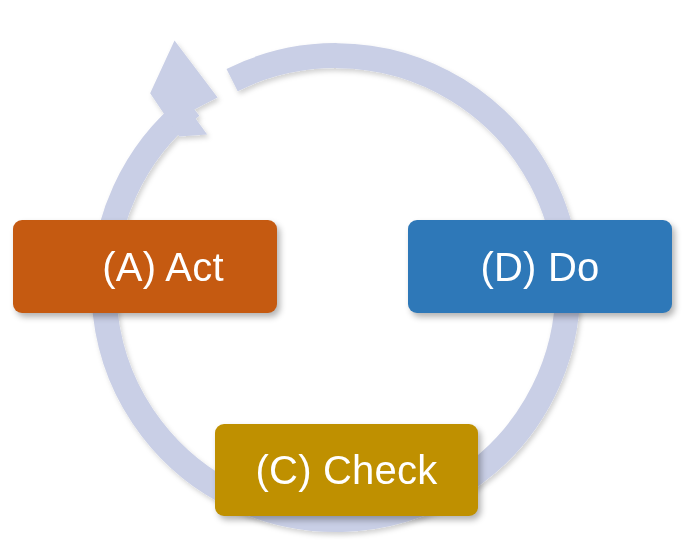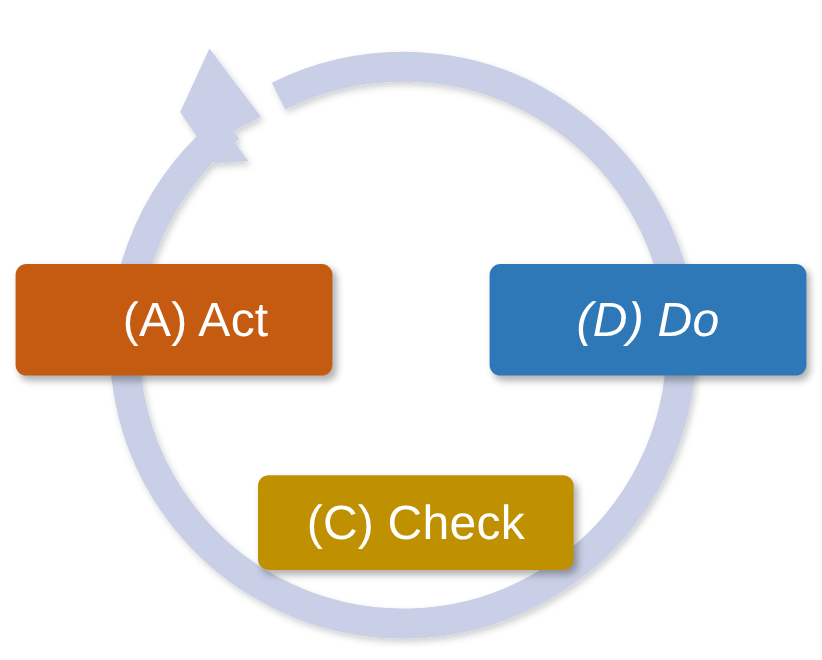"(D) Do" div.phase-box { font-style: italic -> none }
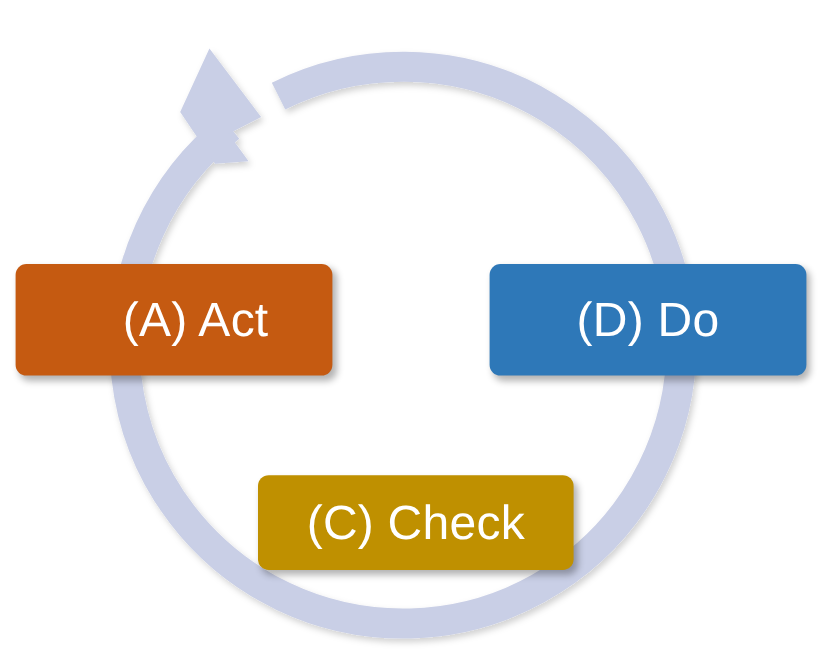"(C) Check" #phase-check { height: 79px -> 92px; top: 396px -> 424px }
